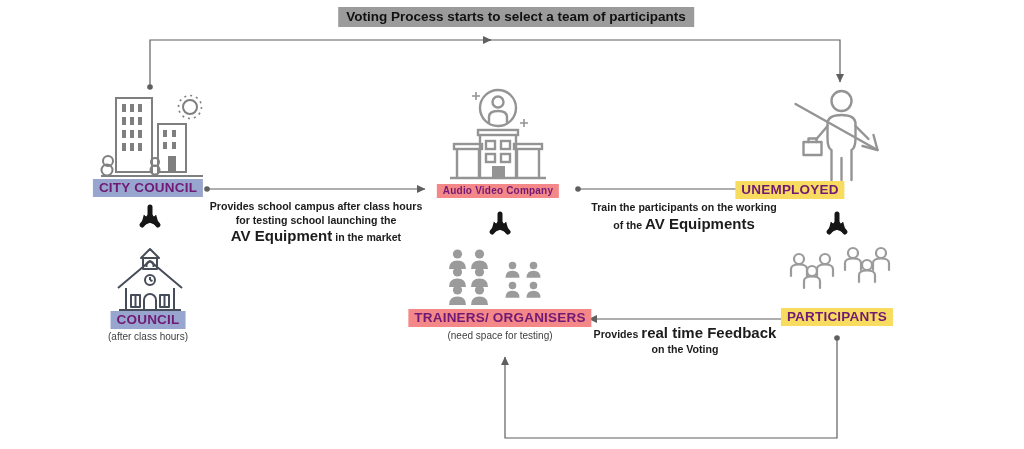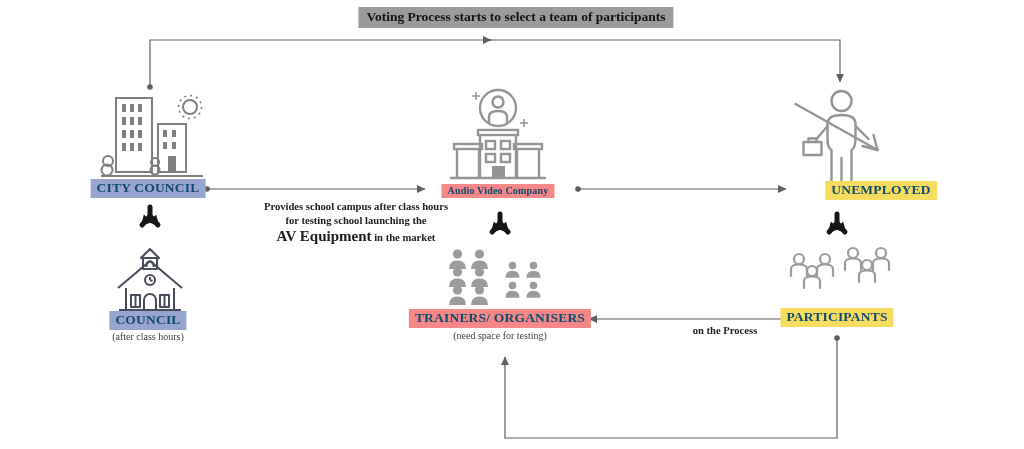"Voting Process starts to select" .diagram { font-family: Liberation Serif, serif -> Liberation Sans, sans-serif }
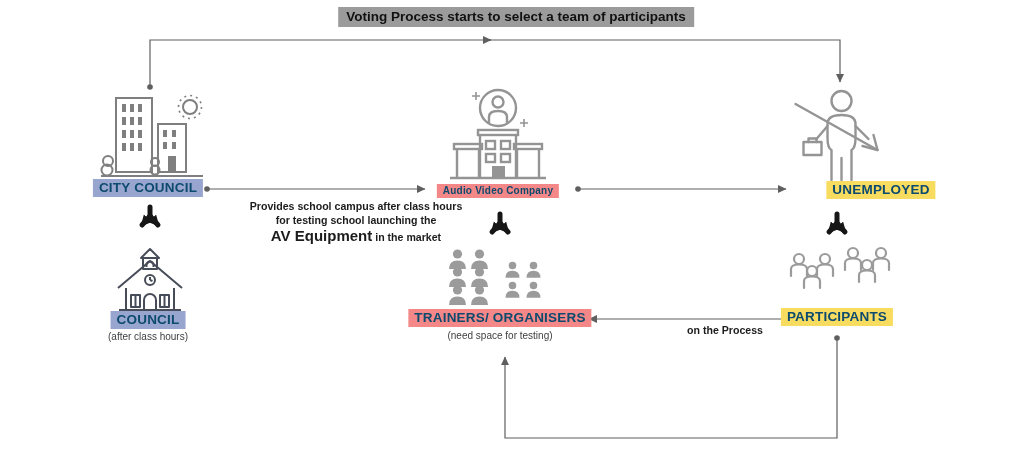"CITY COUNCIL" .tag { color: #0c4a6e -> #701a75 }
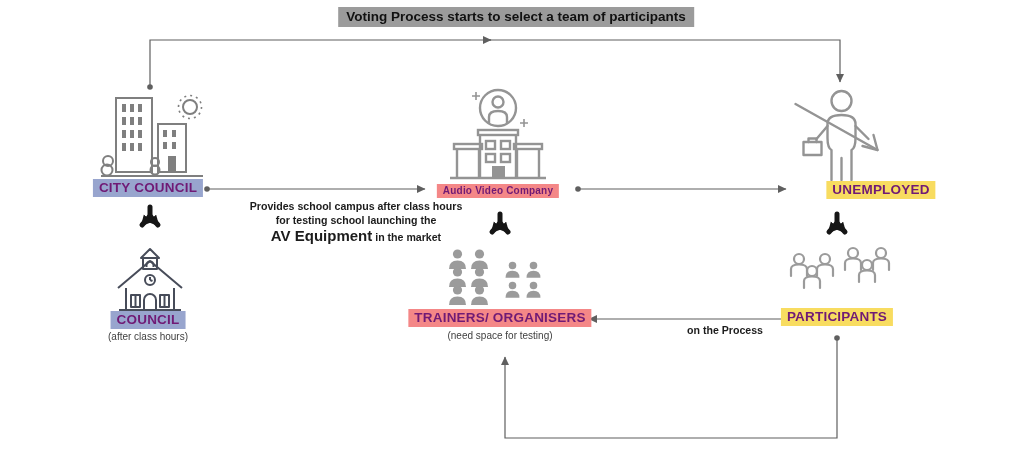"UNEMPLOYED" div.abs { left: 881px -> 790px }
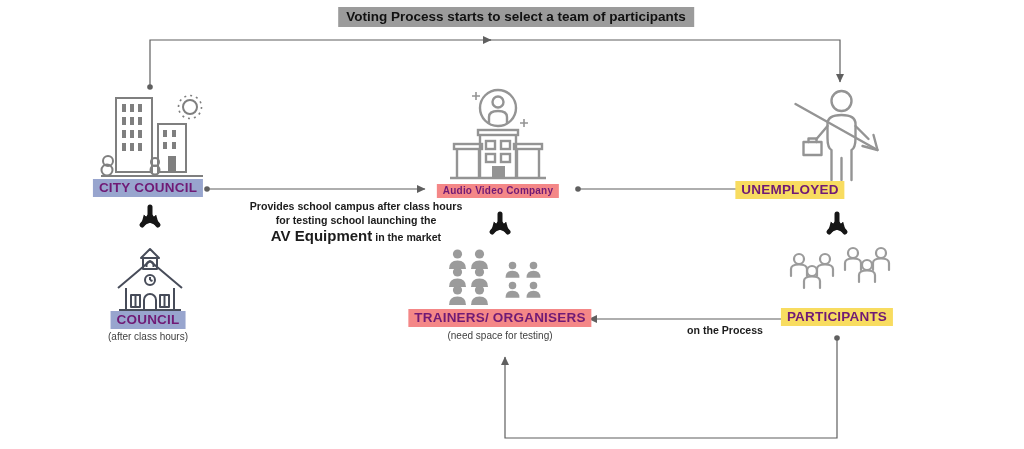"Provides school campus after class" .cap { margin-left: 40px -> none }
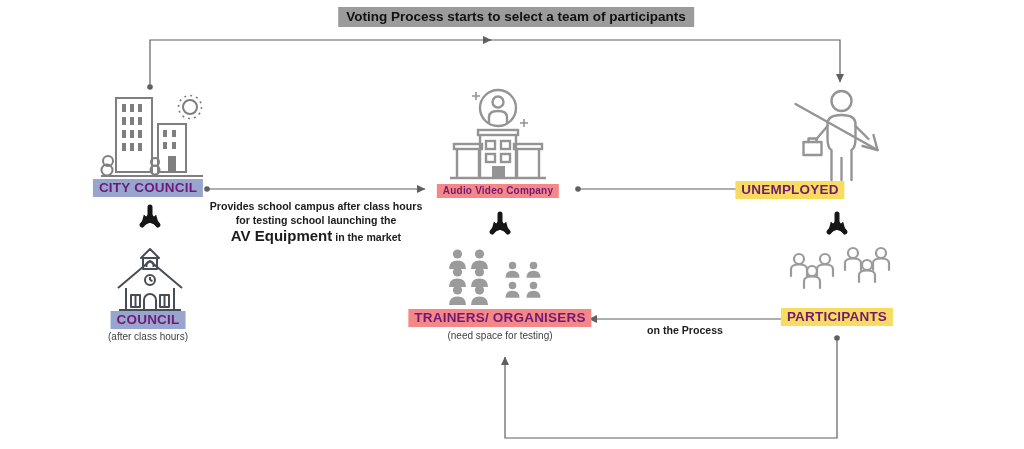"Train the participants on the" div.abs { html: none -> <div> <div>Train the participants on the working</div> <div><span>of the </span><span>AV Equipments</span></div> </div> }
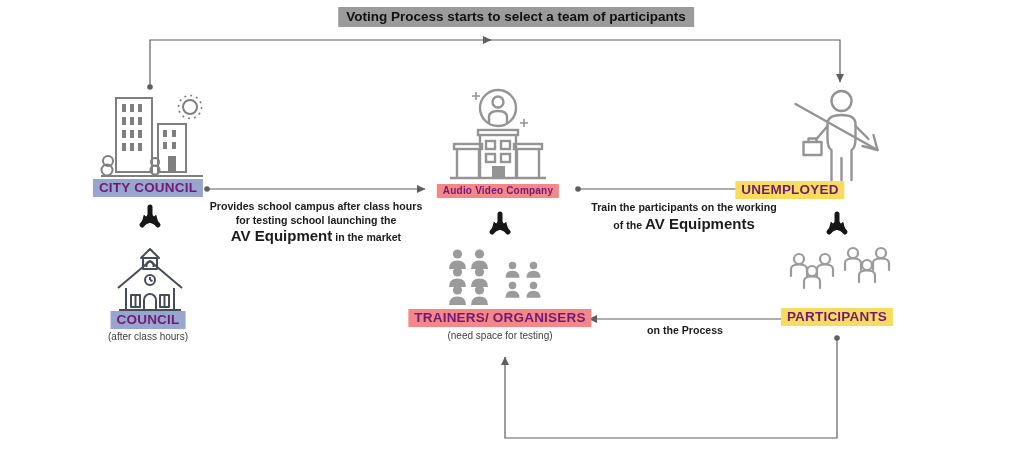"Provides real time Feedback" div.bigline { html: none -> <div><span>Provides </span><span>real time Feedback</span></div> }
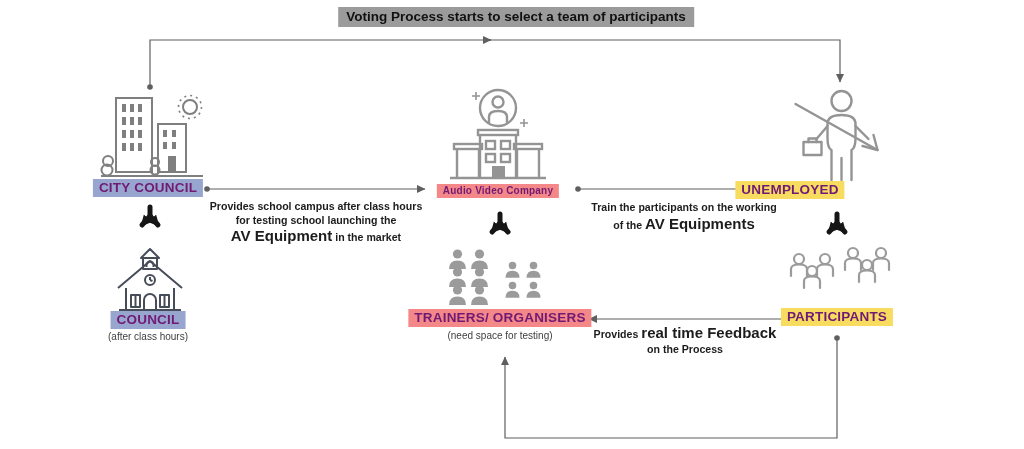"on the Process" div { text: Process -> Voting }
